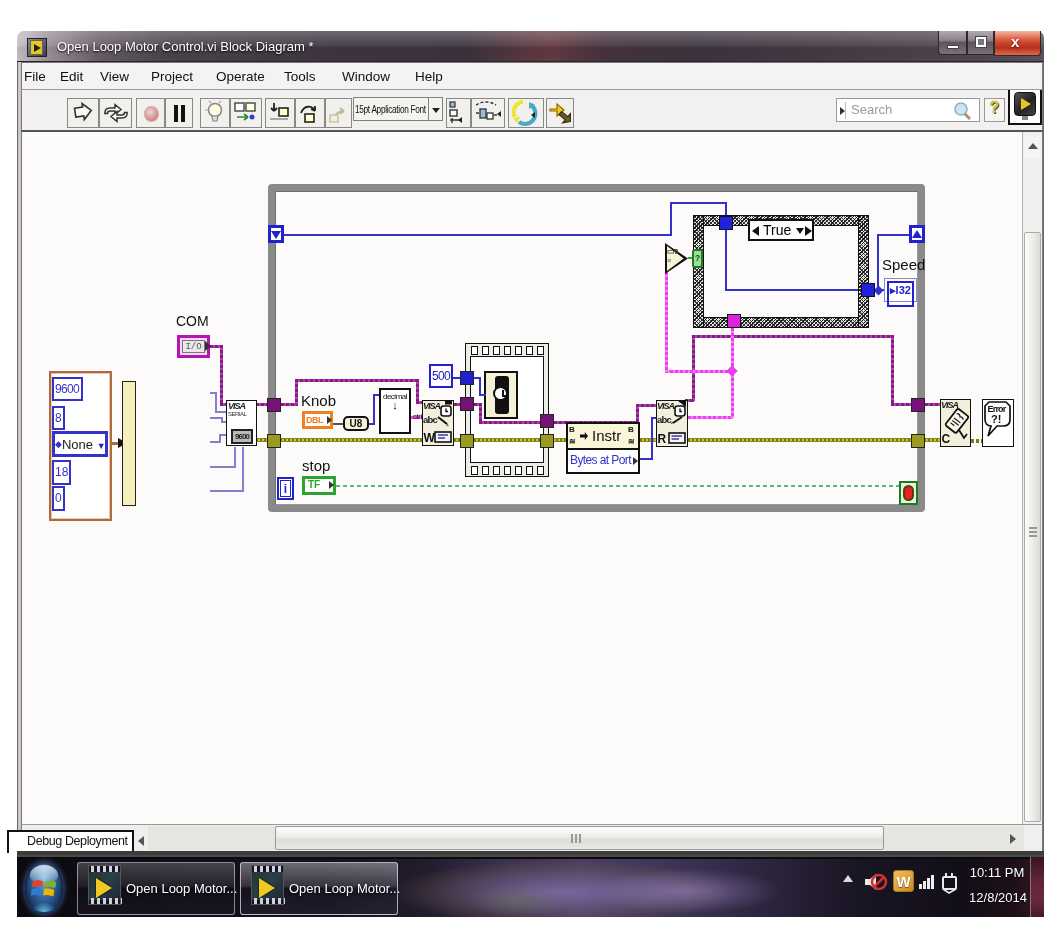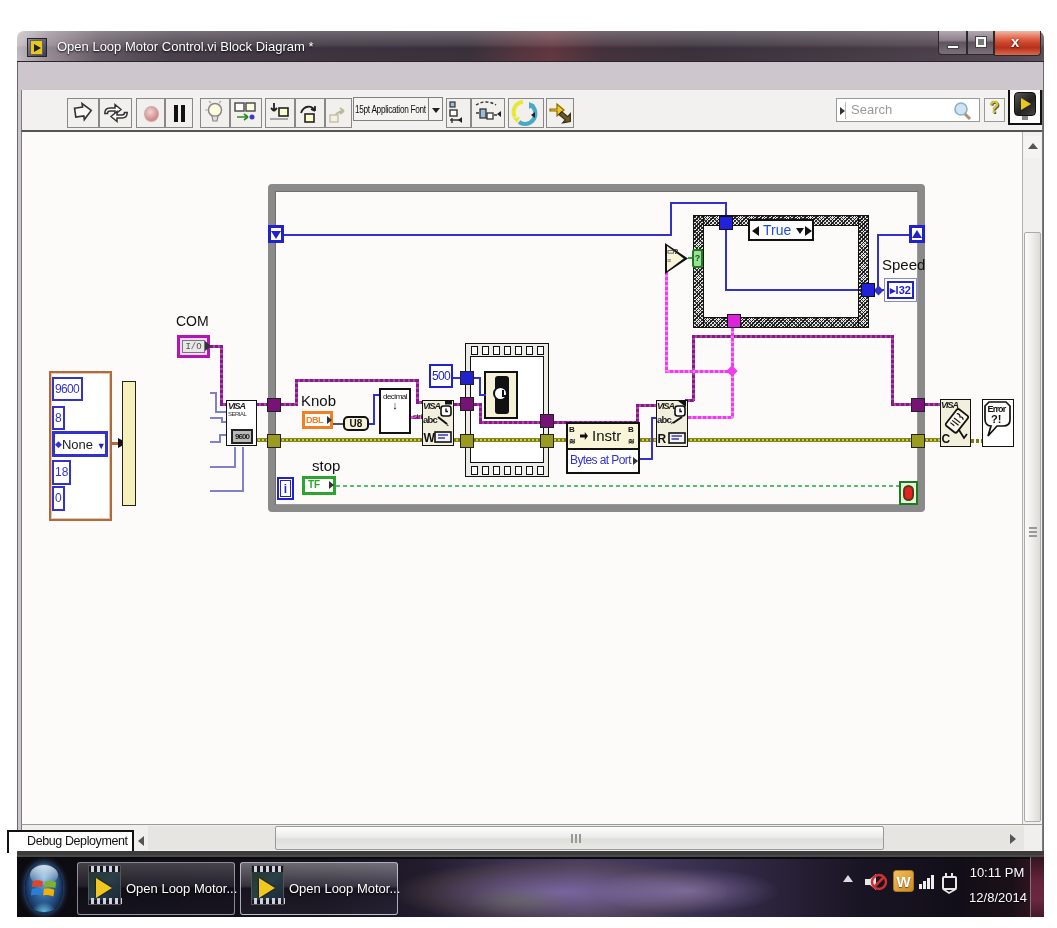"File" div.abs { html: none -> <div> <div>File</div> <div>Edit</div> <div>View</div> <div>Project</div> <div>Operate</div> <div>Tools</div> <div>Window</div> <div>Help</div> </div> }
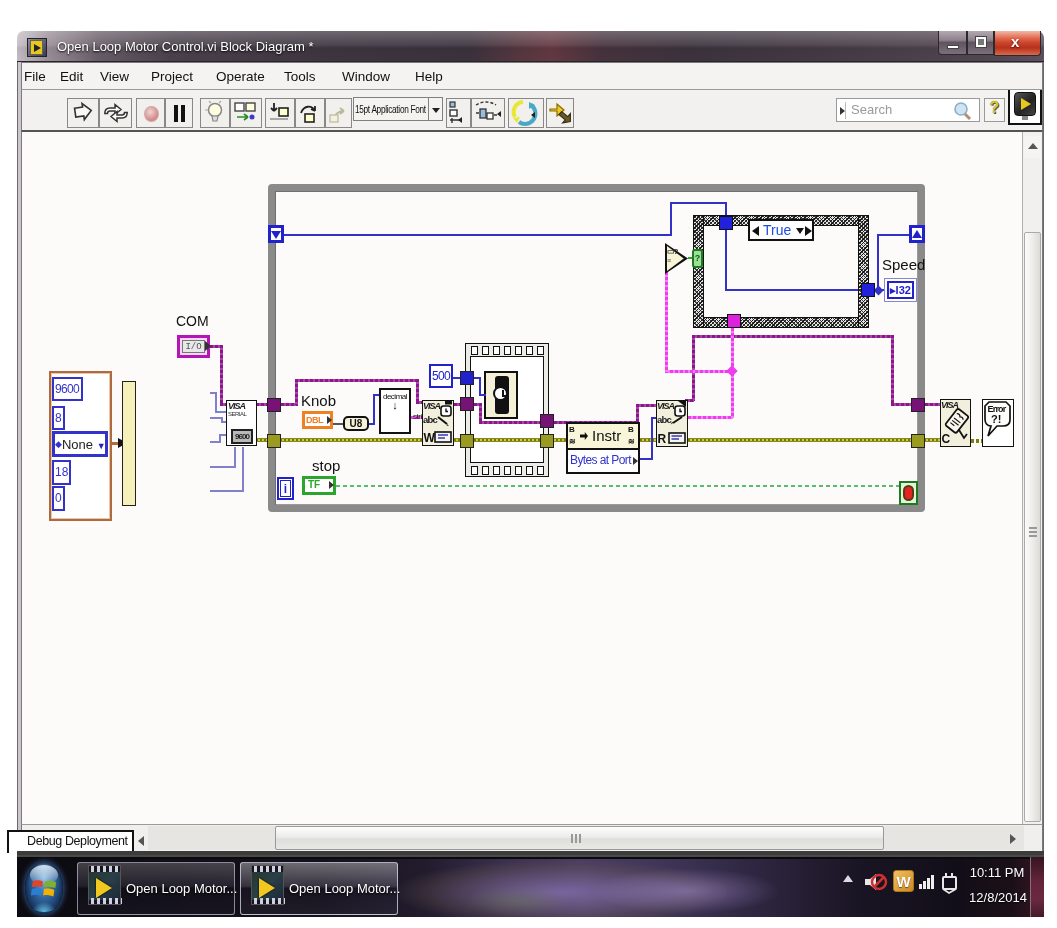"True" div.abs { color: #1d4ed8 -> #000000 }
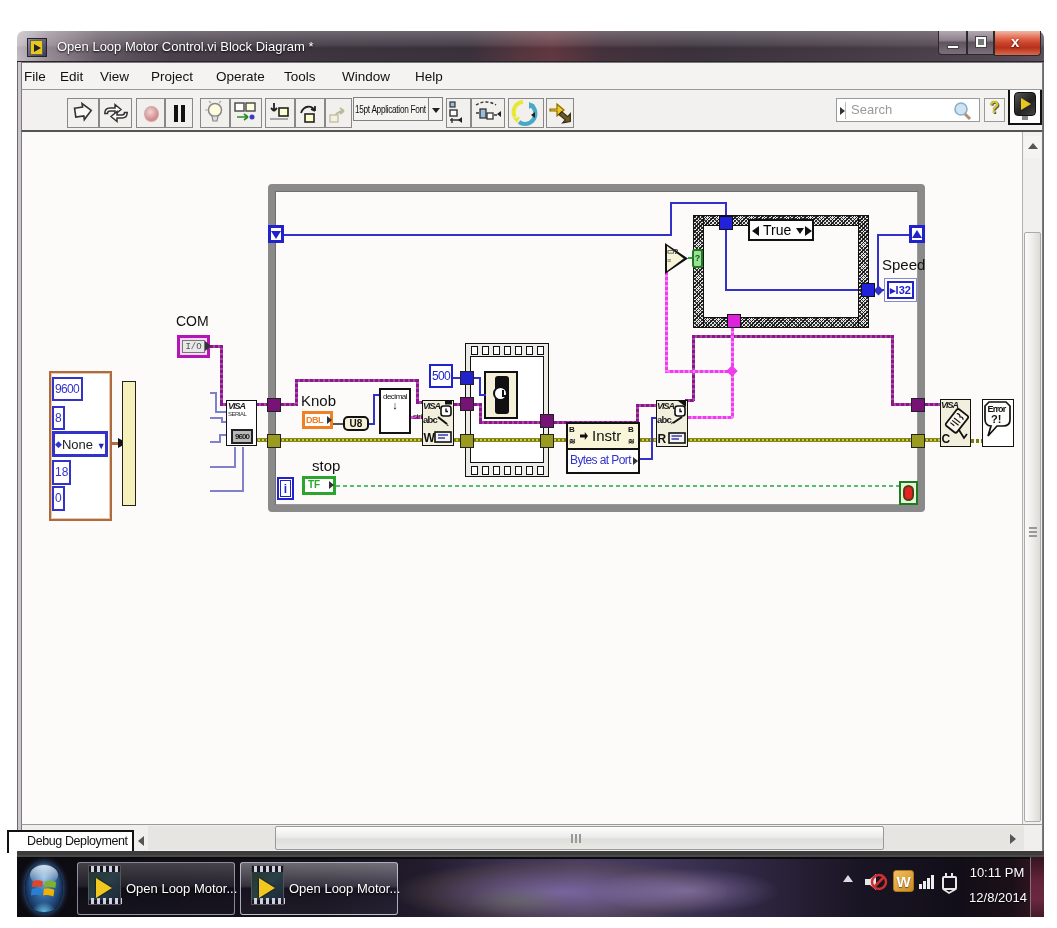"▸I32" div.abs { height: 18px -> 26px }
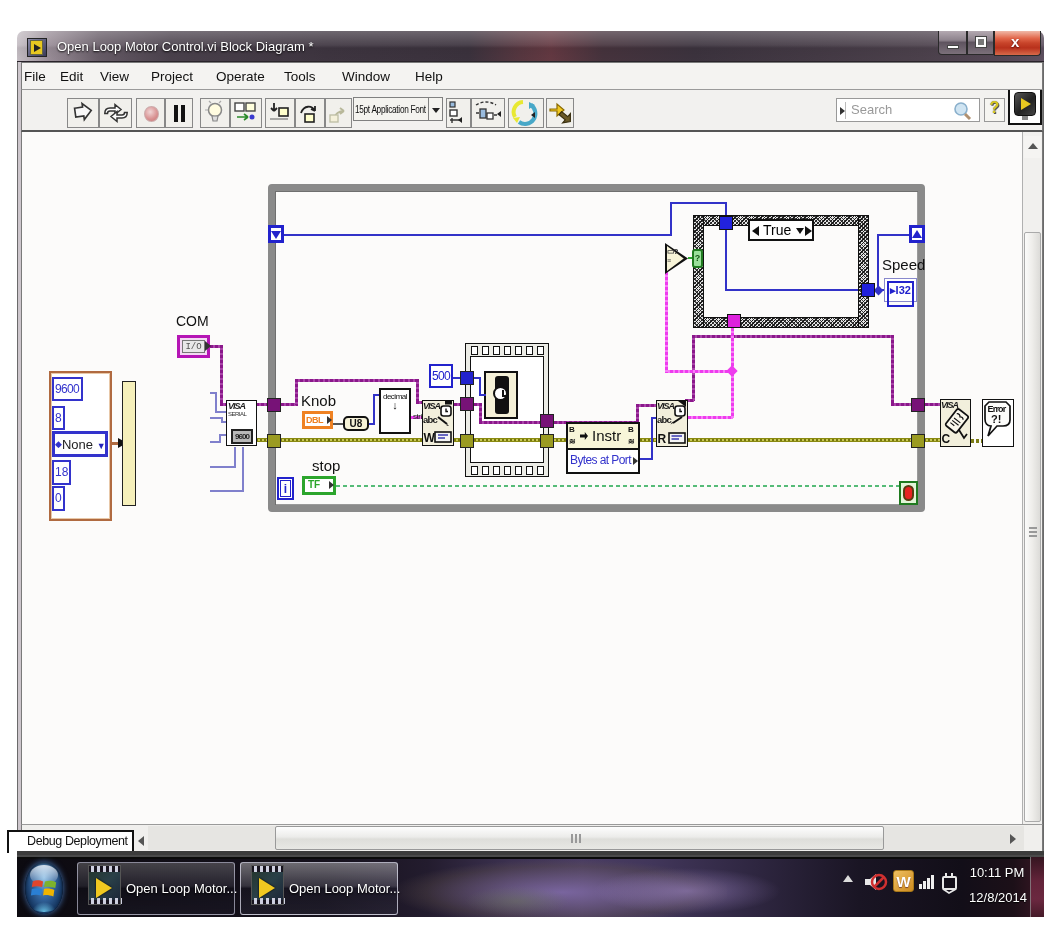"stop" div.abs { left: 312px -> 302px }
